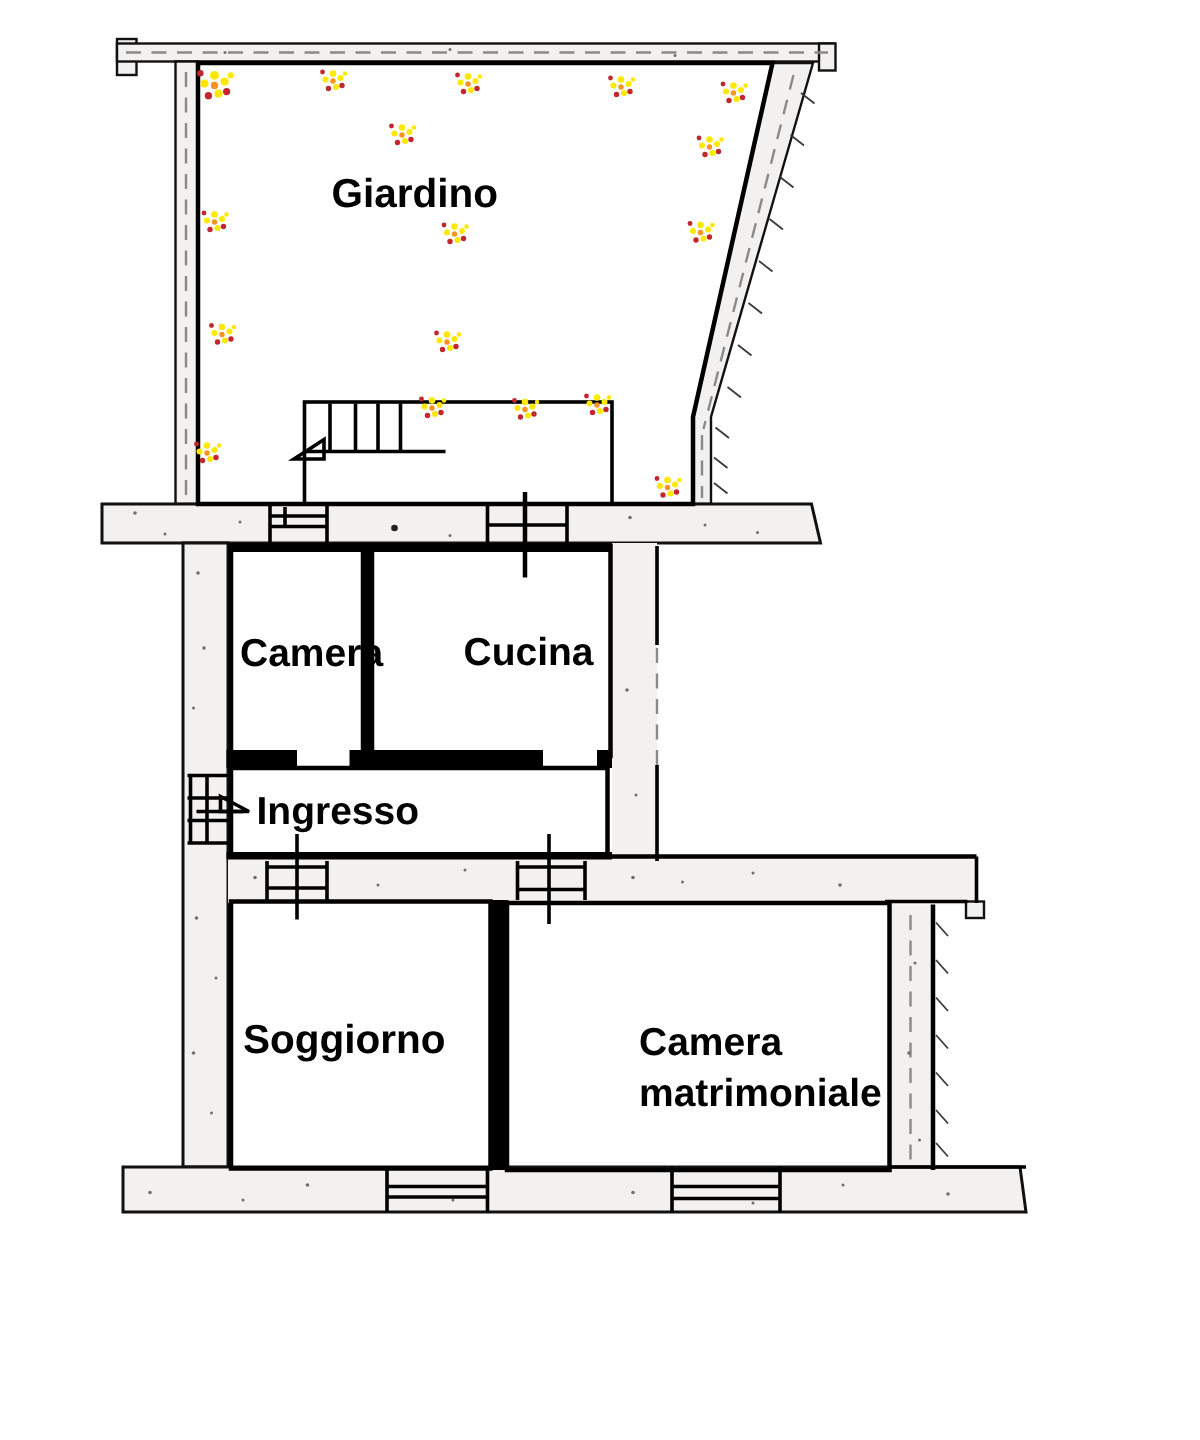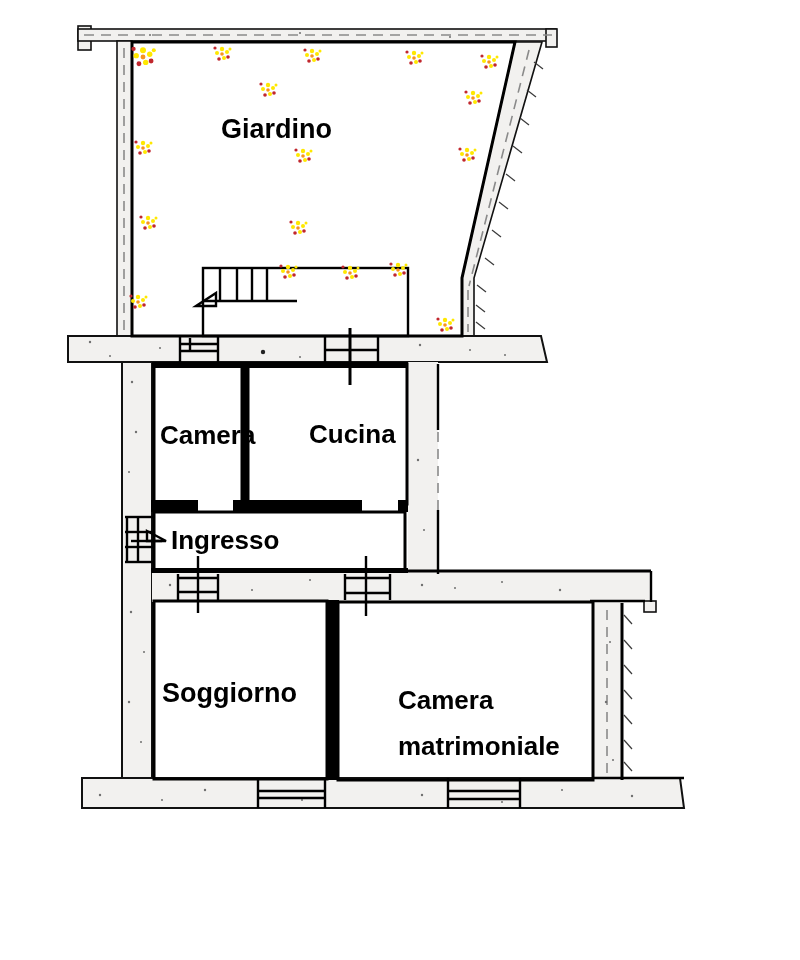"Camera matrimoniale" .lbl2 { line-height: 46px -> 34px; margin-left: none -> 28px }
